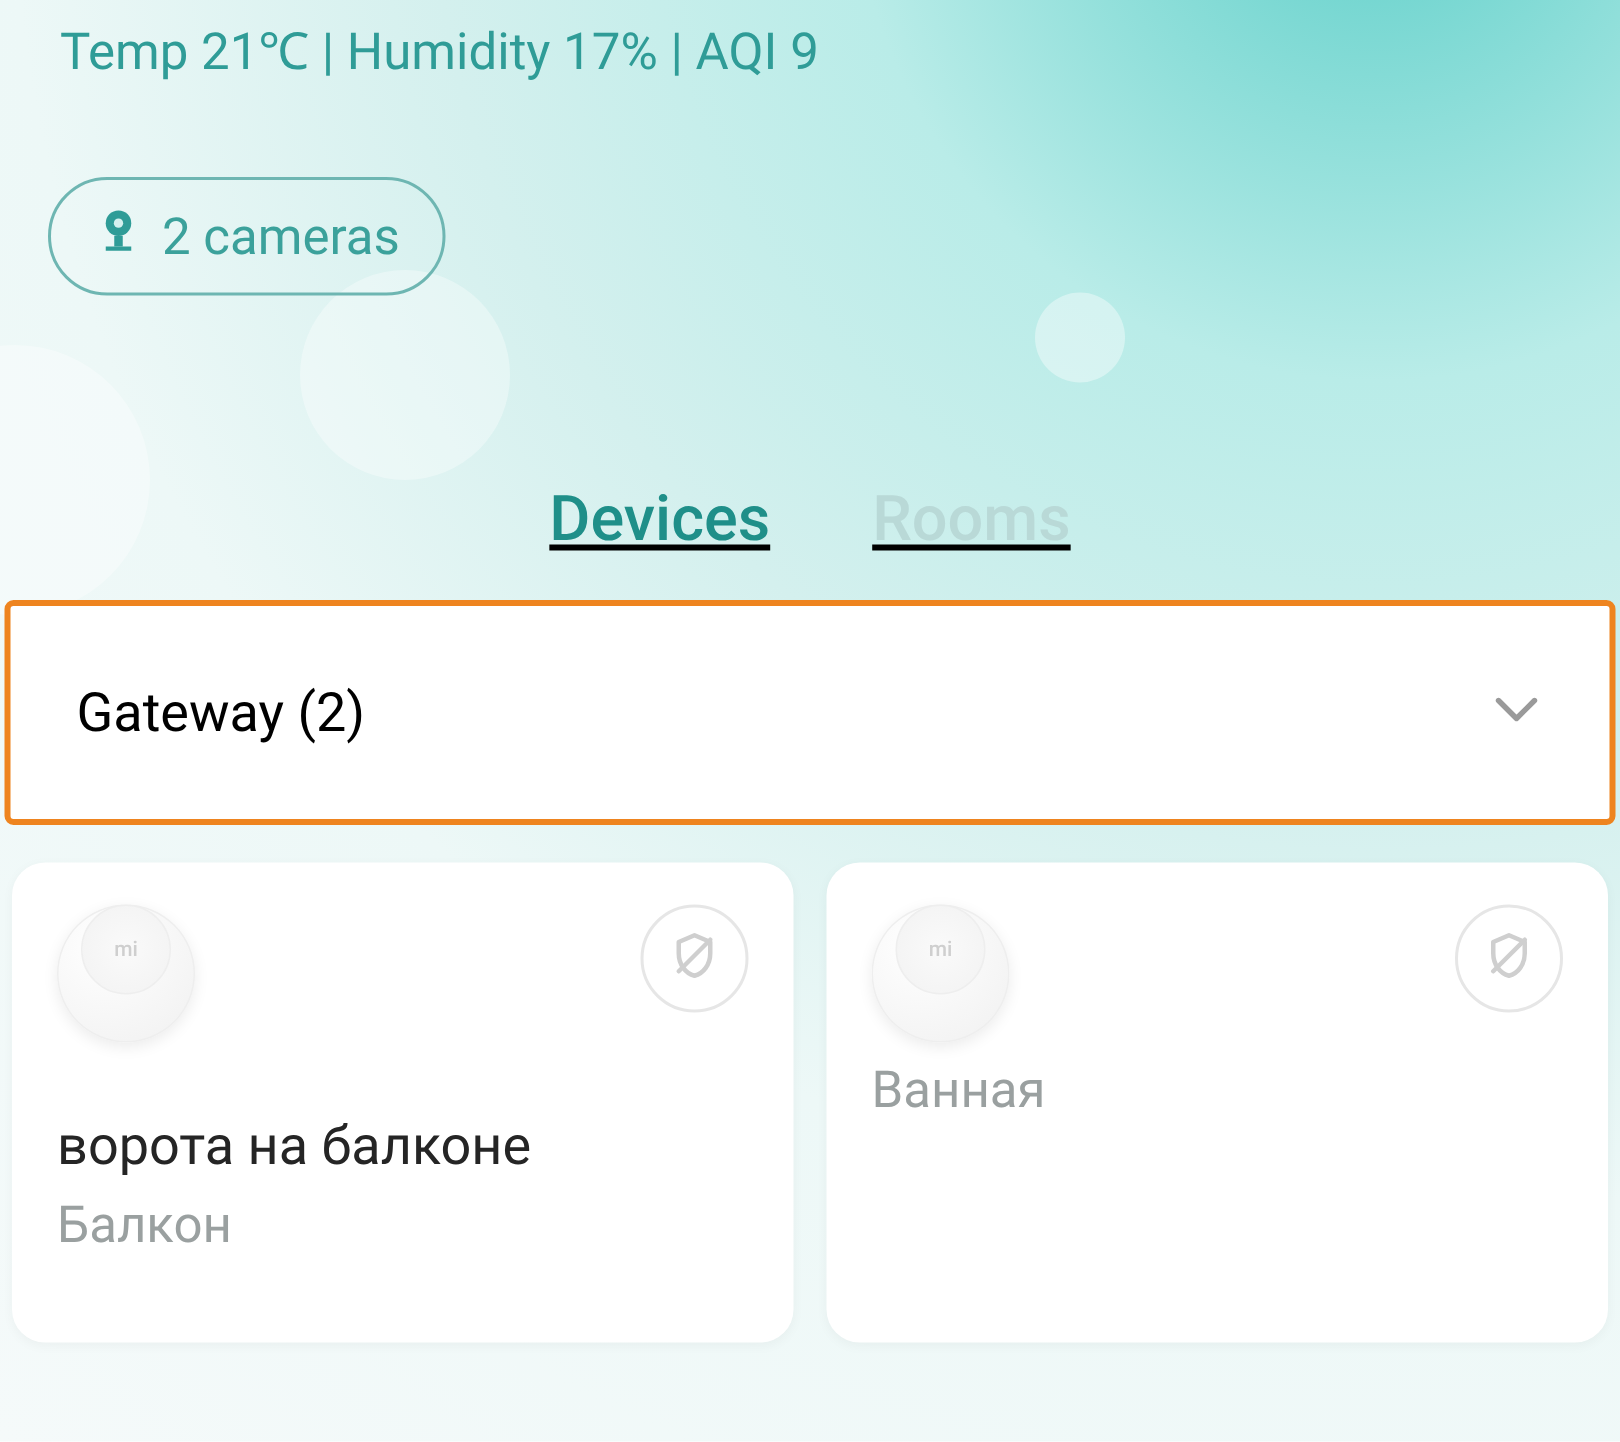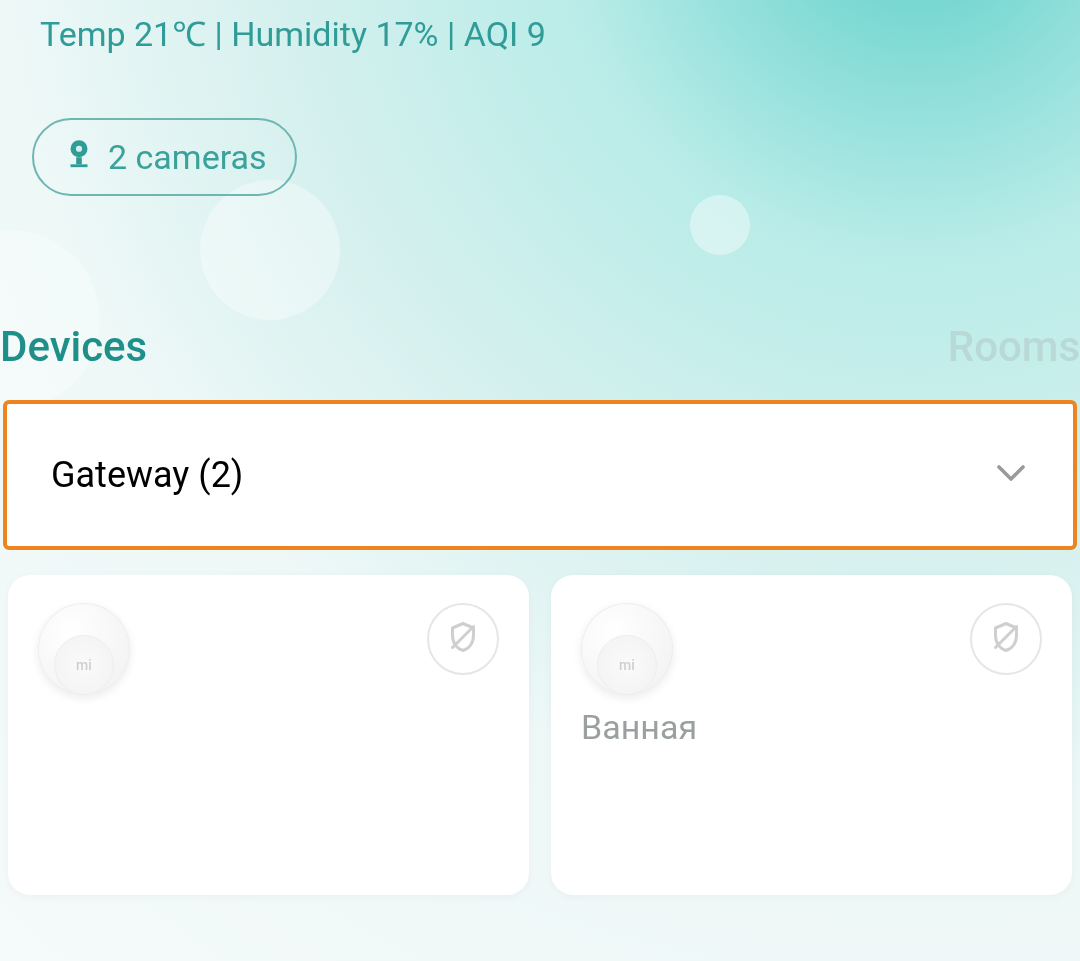"Devices" .tabs { justify-content: space-between -> center; text-decoration: none -> underline }
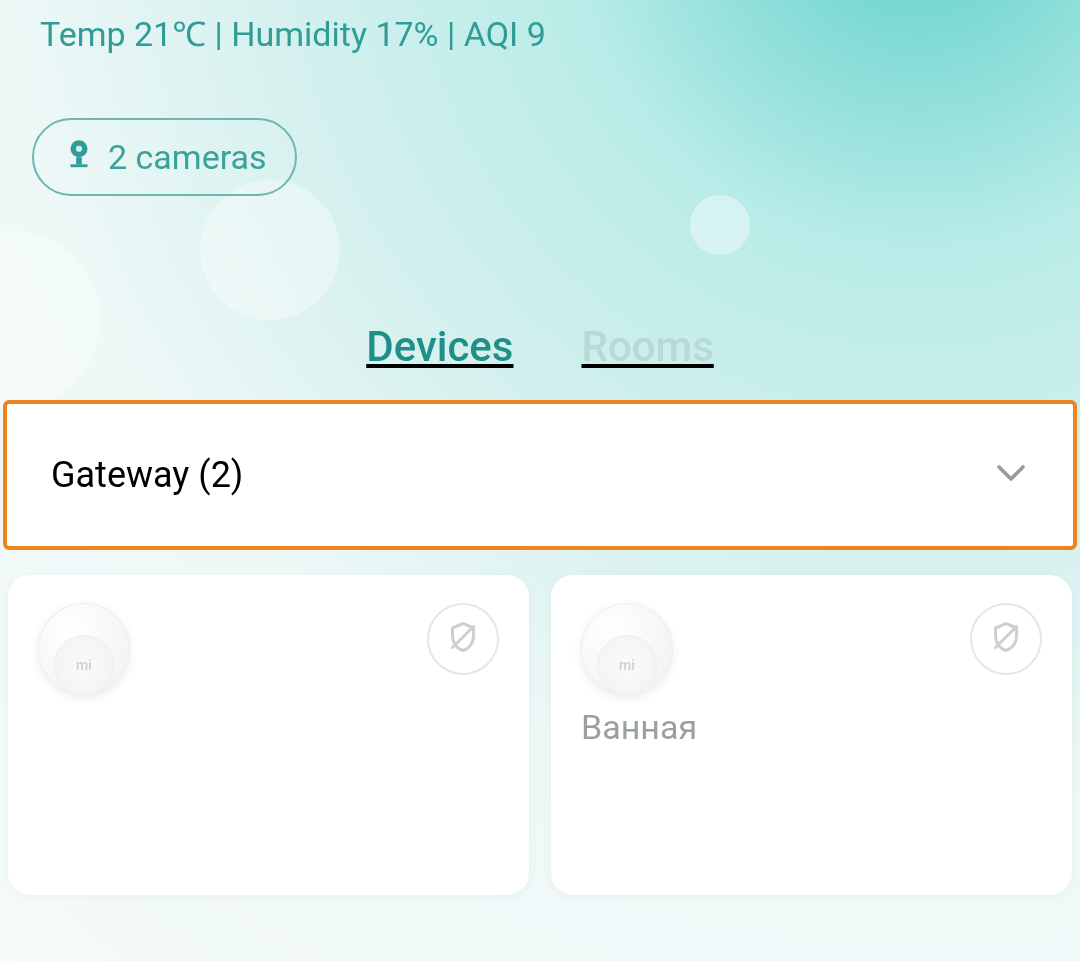"mi" .device-circle { align-items: flex-end -> flex-start }
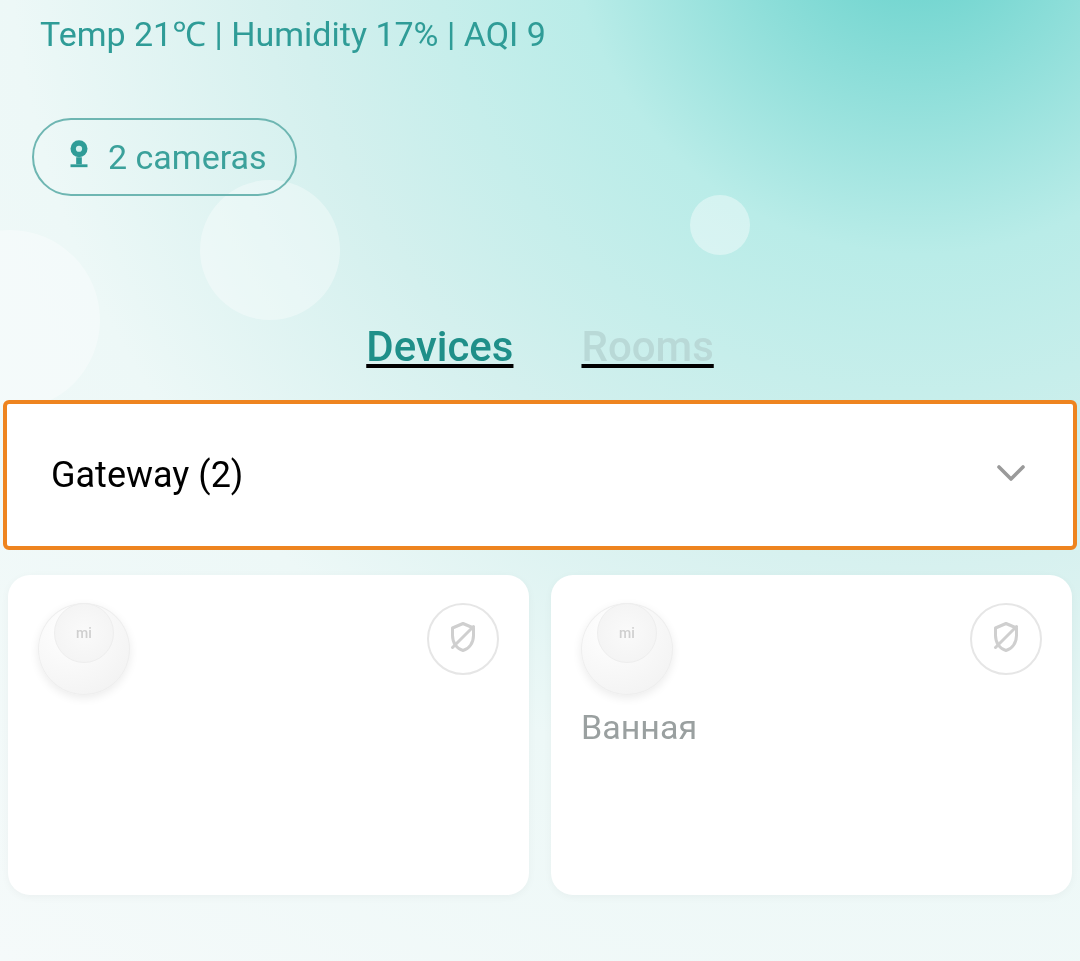"ворота на балконе" div.card-name { html: none -> <div>ворота на балконе</div> }
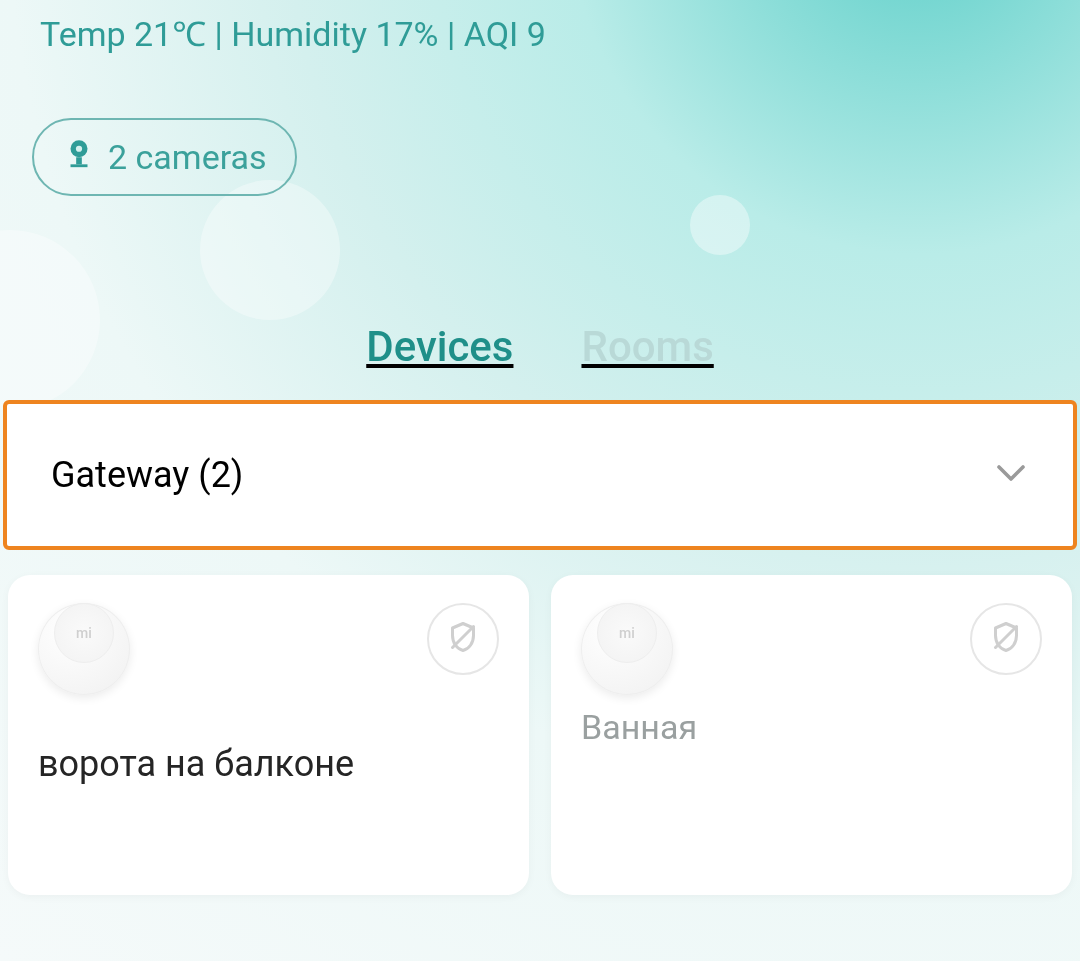"Балкон" div.card-room { html: none -> <div>Балкон</div> }
